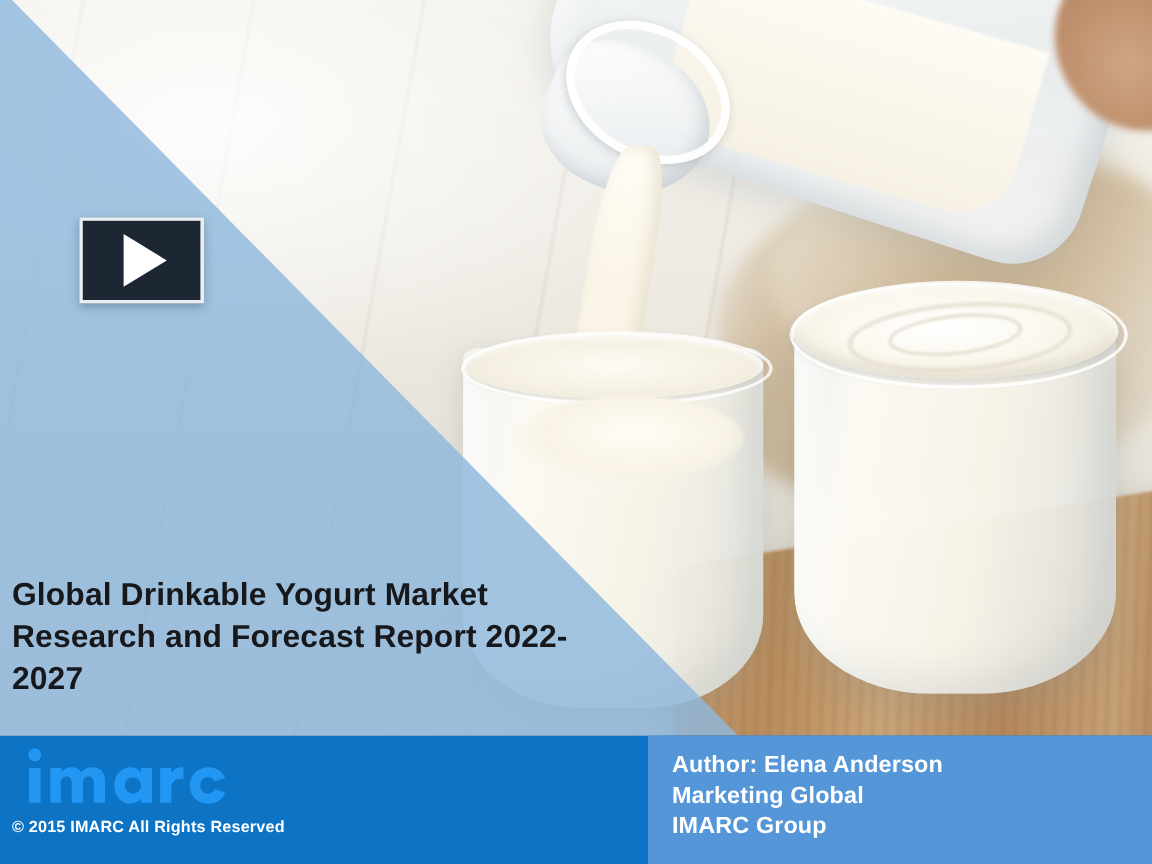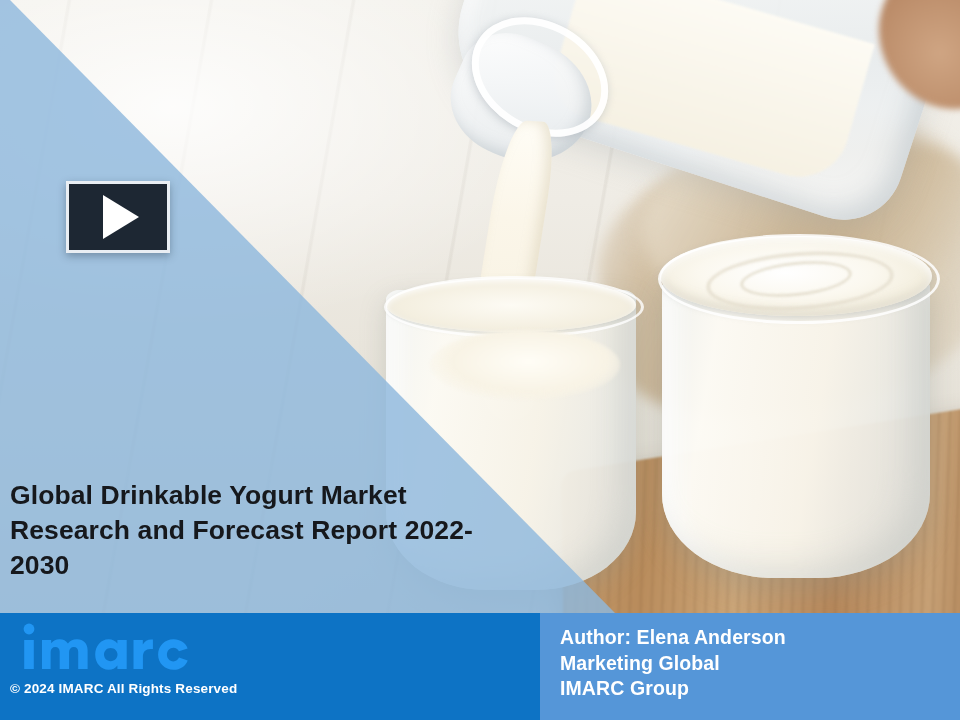"Global Drinkable Yogurt Market Research" h1.title { text: 2022-2030 -> 2022-2027 }
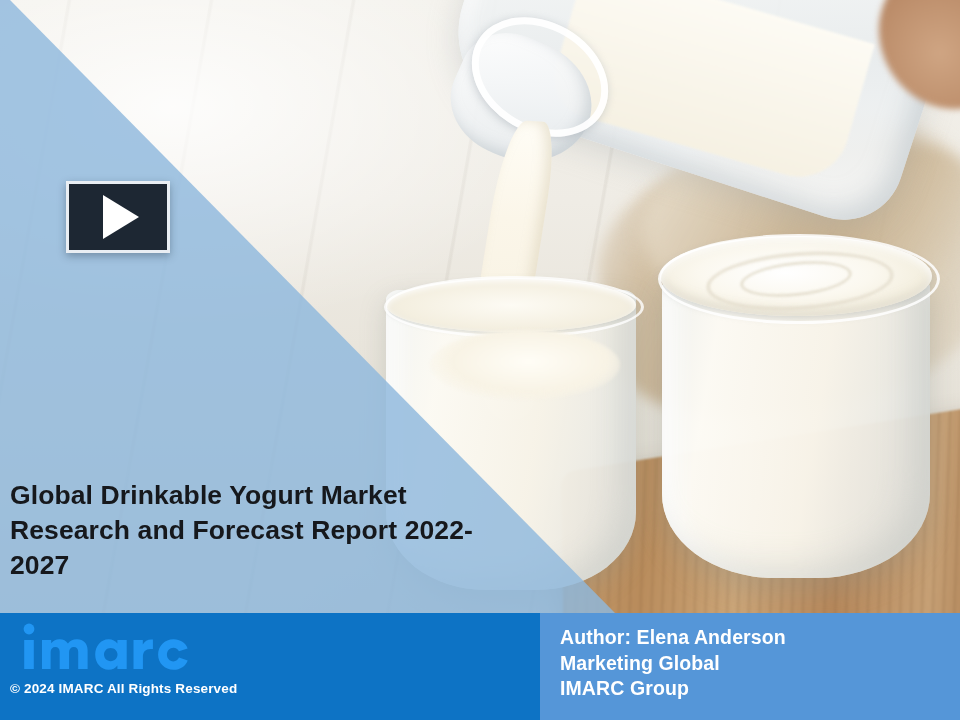"© 2024 IMARC All Rights" div.copyright { text: 2024 -> 2015 }
